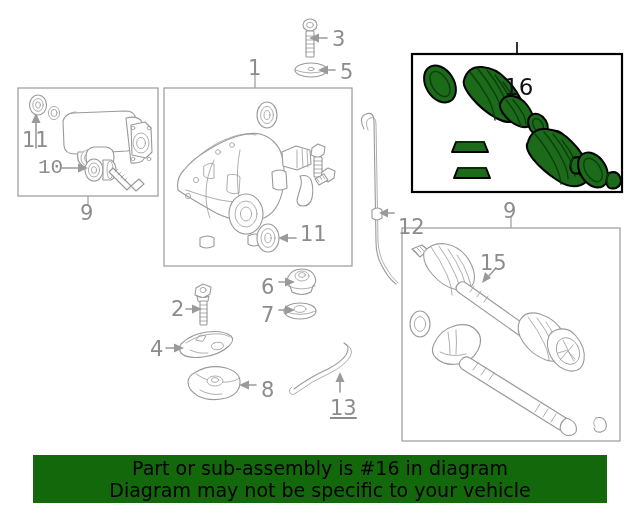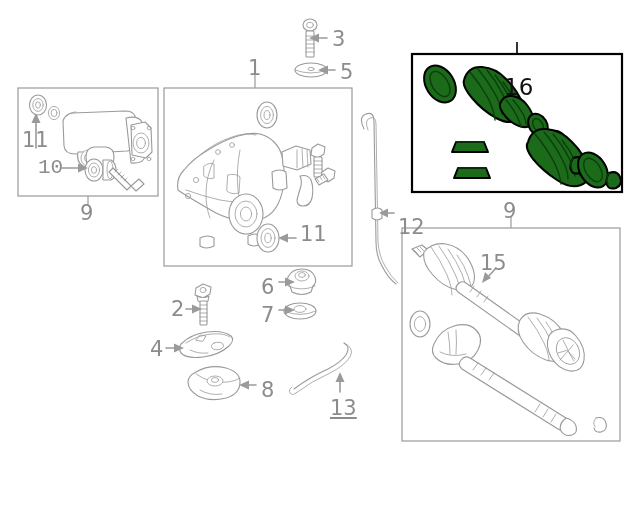"Part or sub-assembly is #16" div.banner { html: none -> <div> <div>Part or sub-assembly is #16 in diagram</div> <div>Diagram may not be specific to your vehicle</div> </div> }
